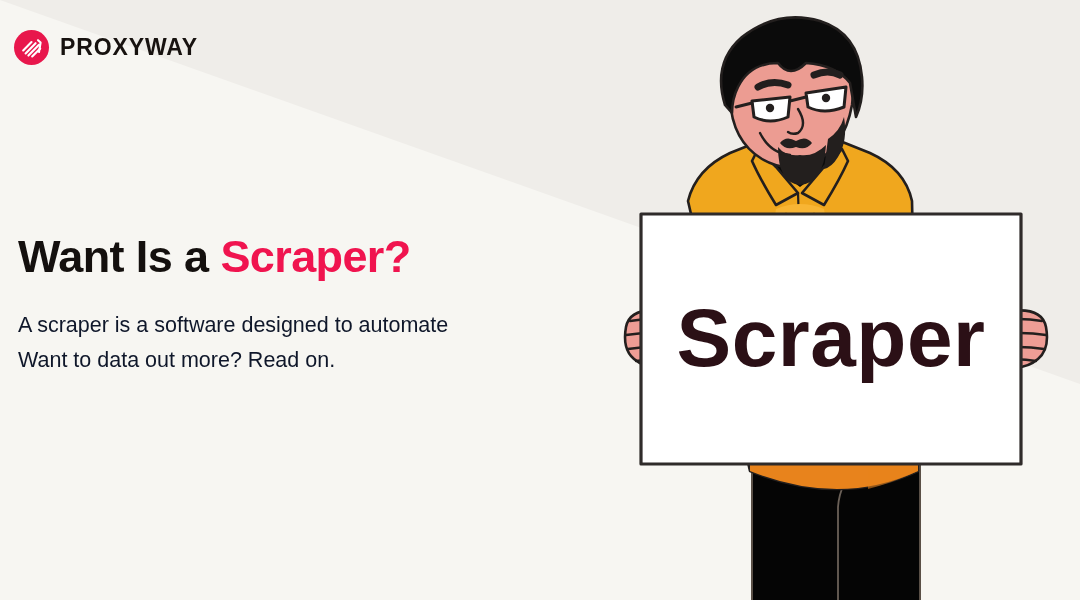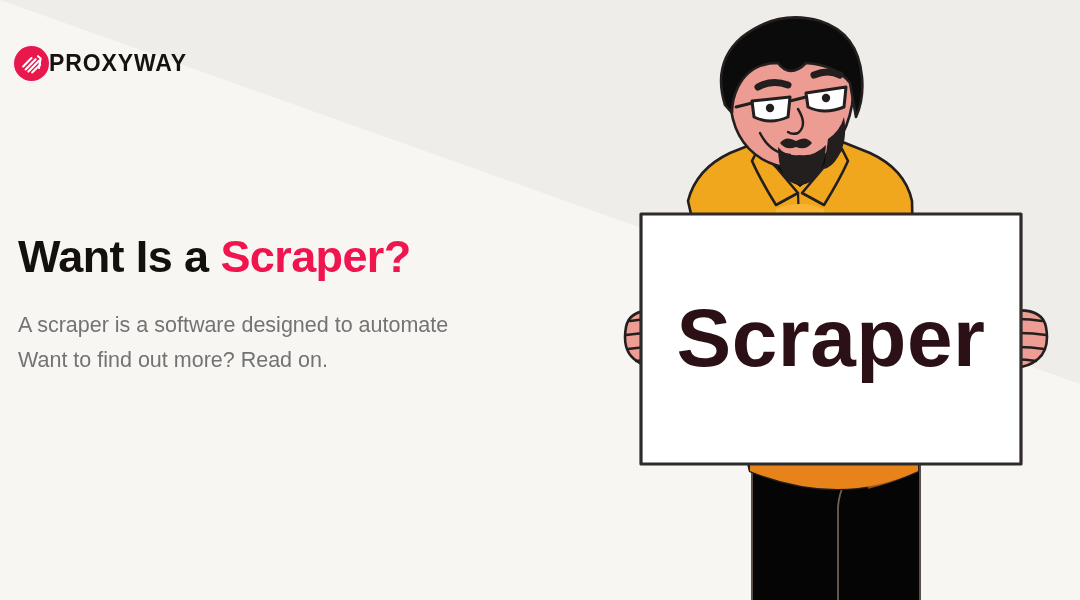"PROXYWAY" .logo { gap: none -> 11px; top: 46px -> 30px }
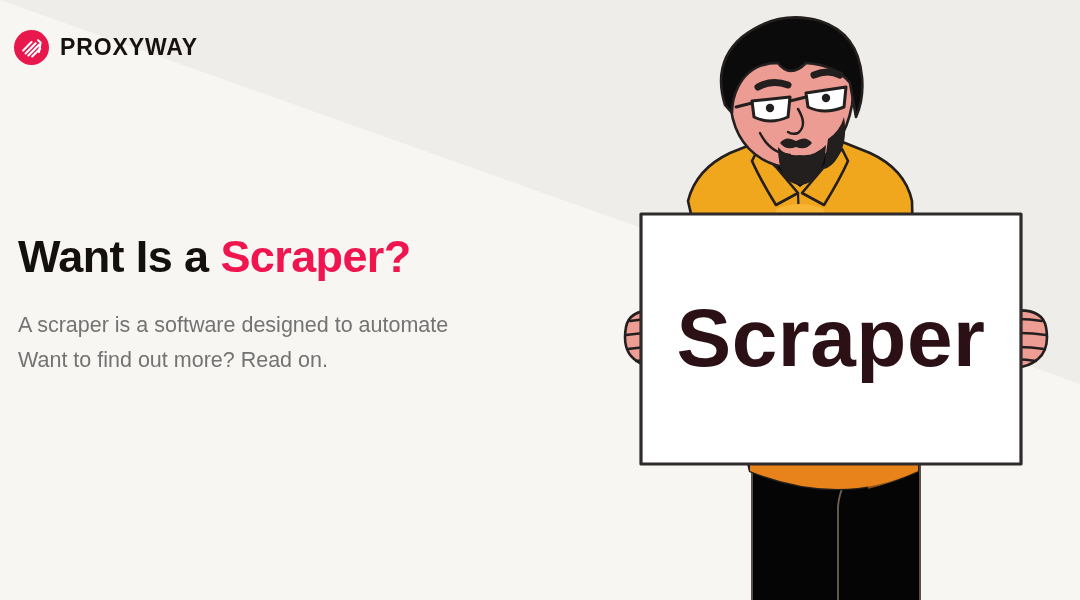"A scraper is a software" .body-copy { color: #737373 -> #0f172a }
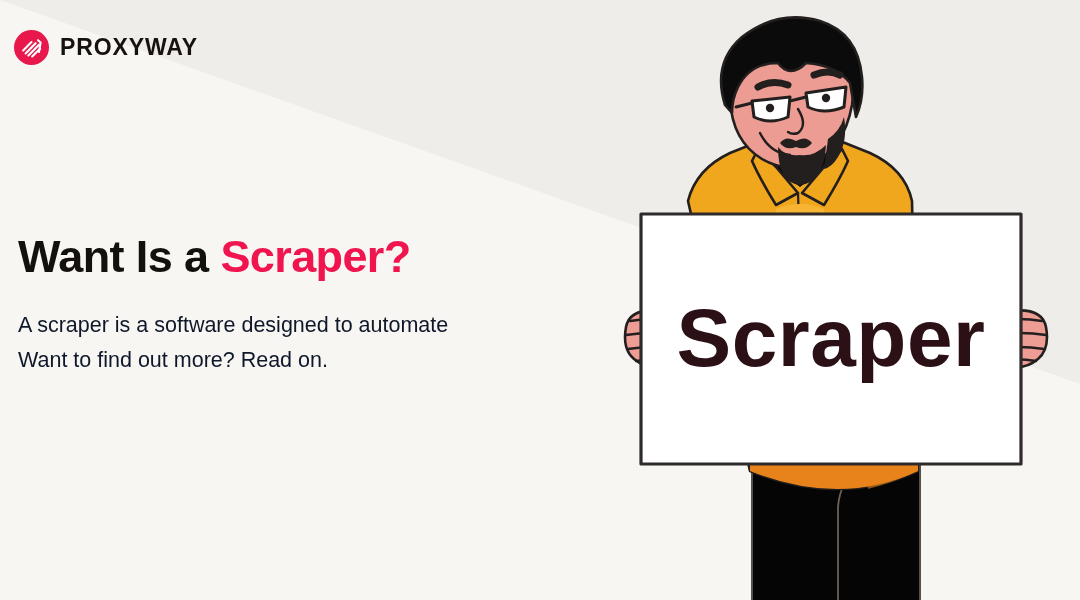"Want to find out more?" div { text: find -> data }
